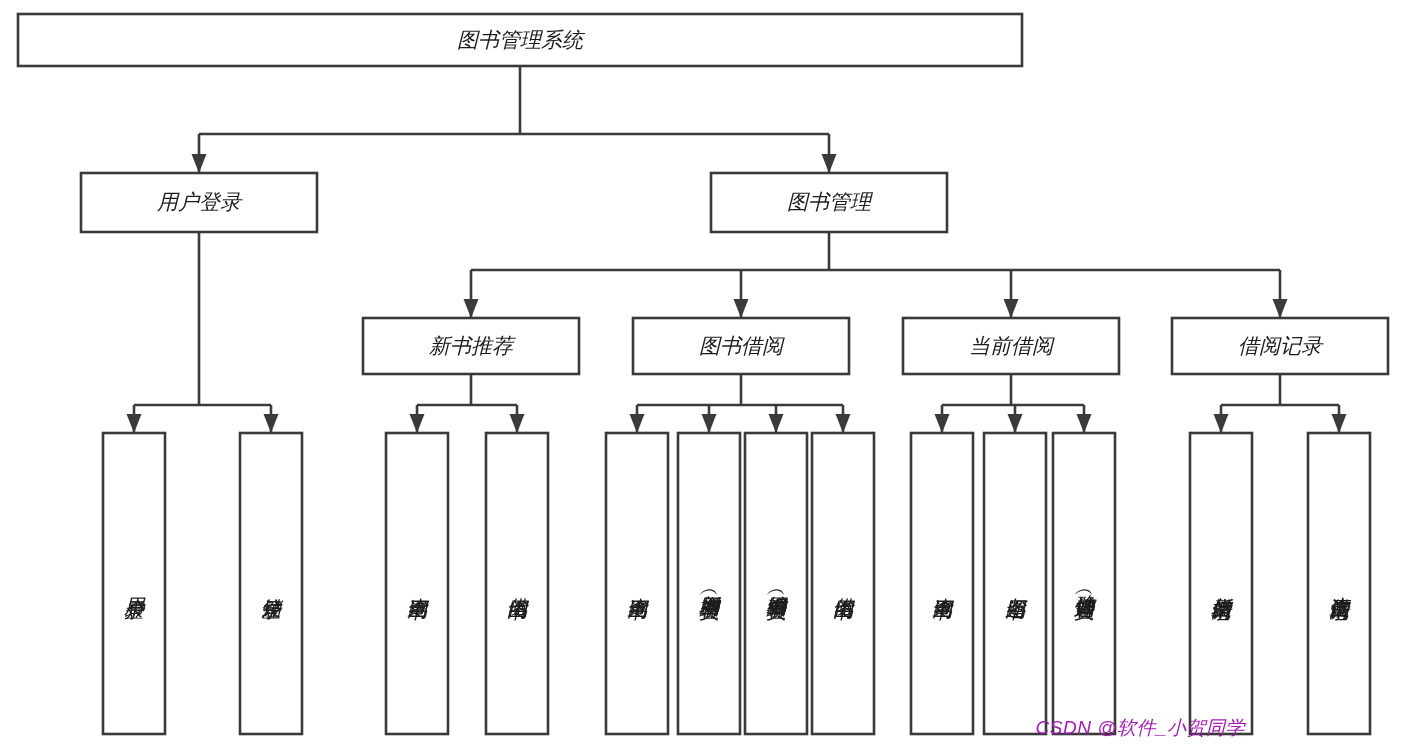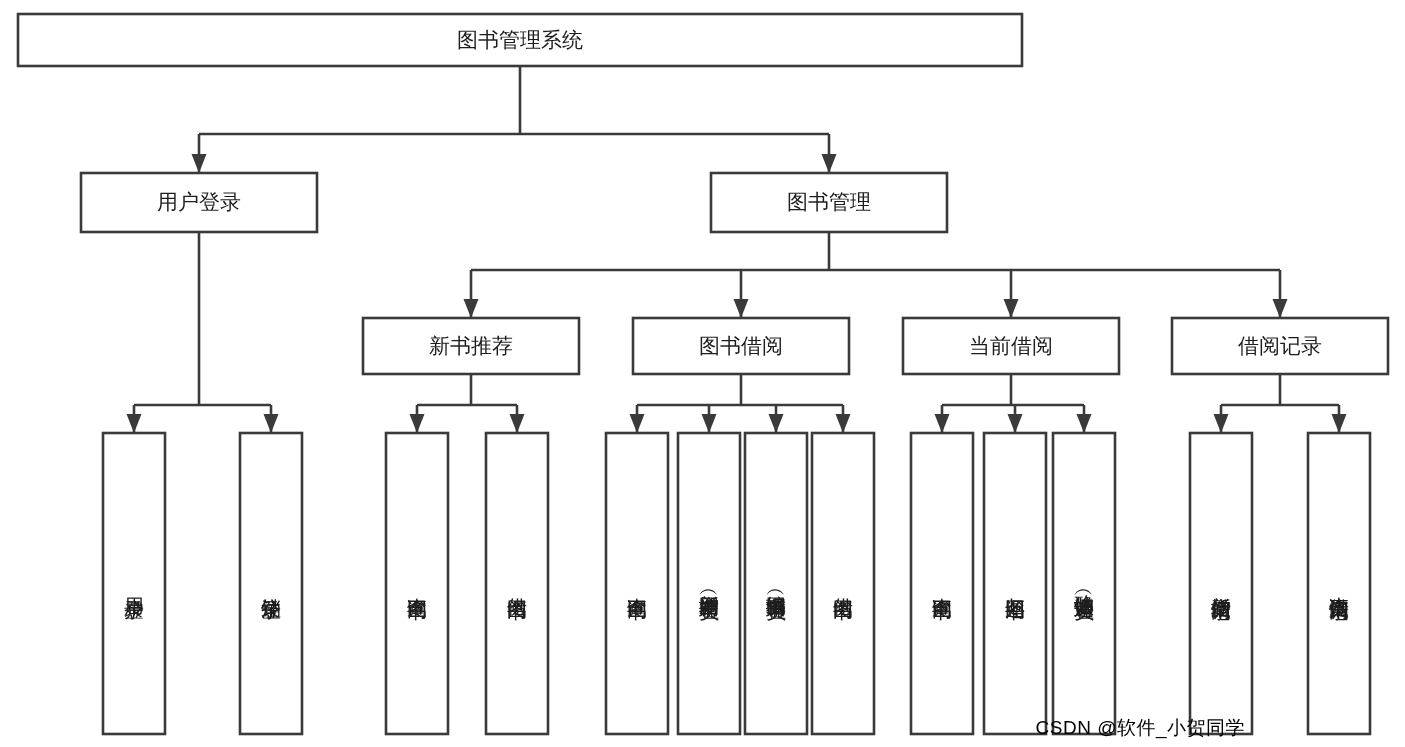"图书管理系统" #diagram-root { font-style: none -> italic }
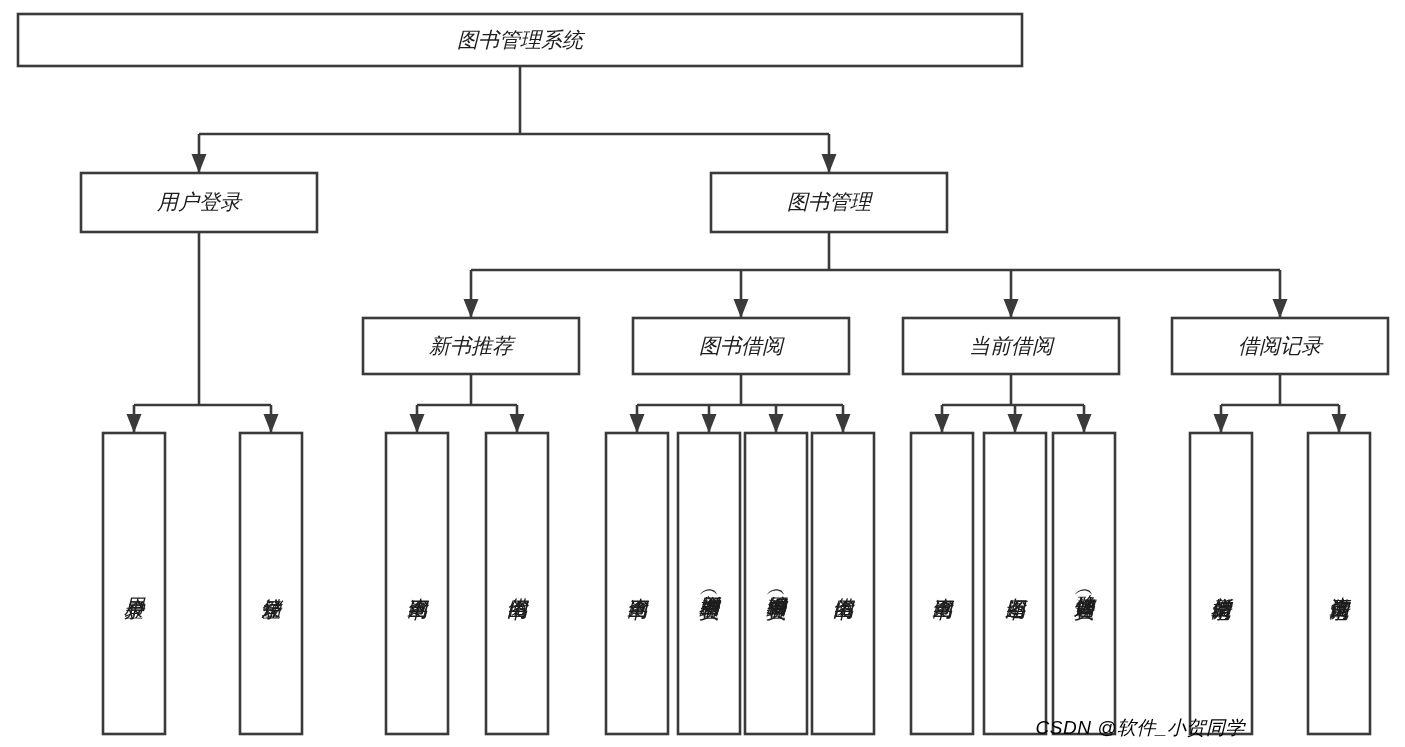"CSDN @软件_小贺同学" #watermark { color: #000000 -> #a21caf }
